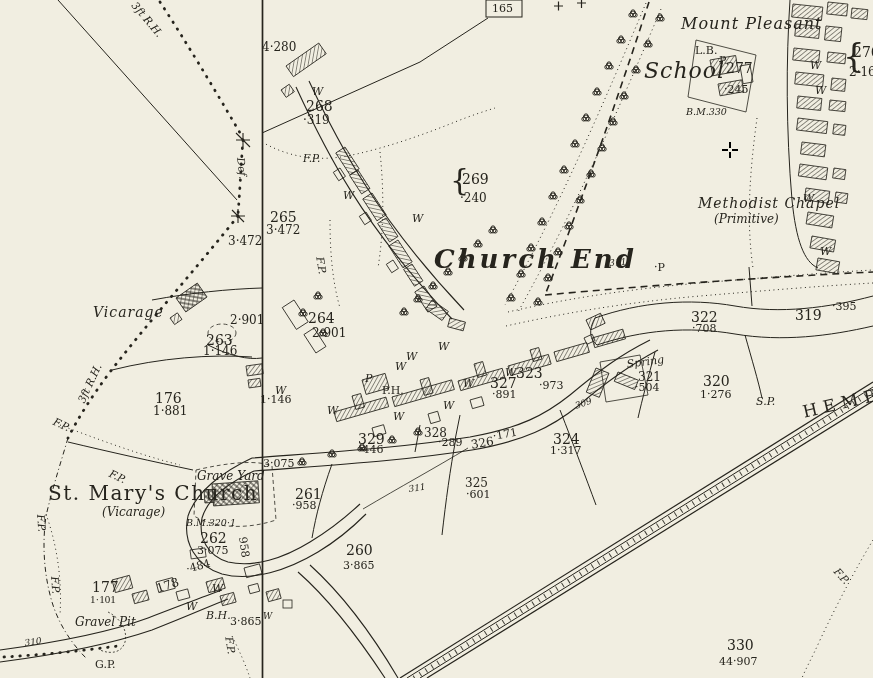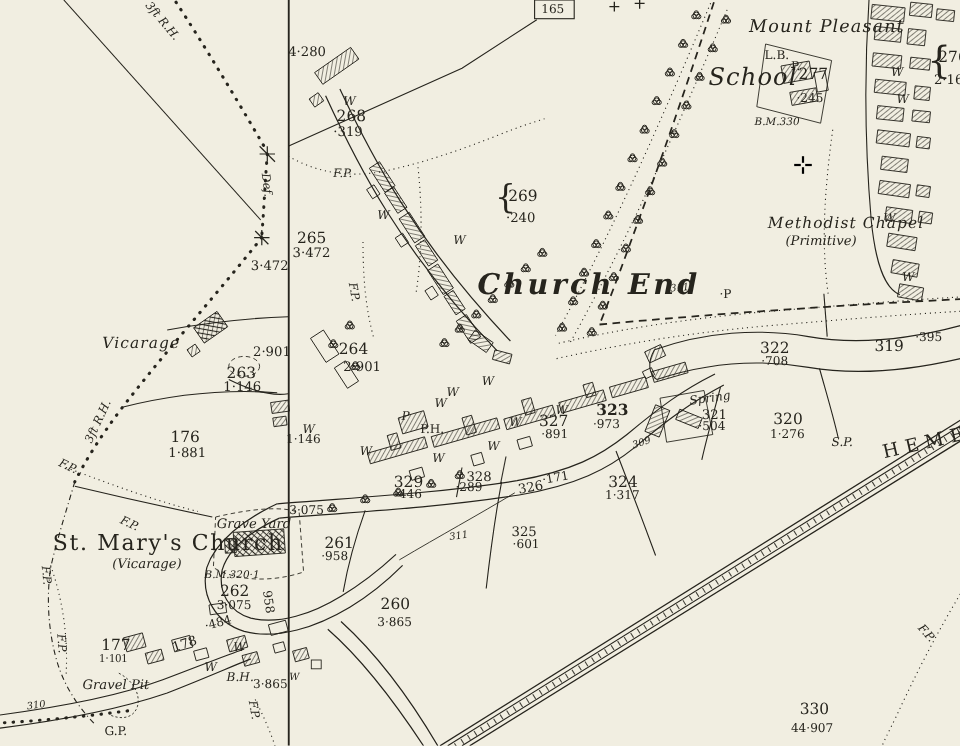"323" span.lbl { font-weight: bold -> none; left: 542px -> 516px }
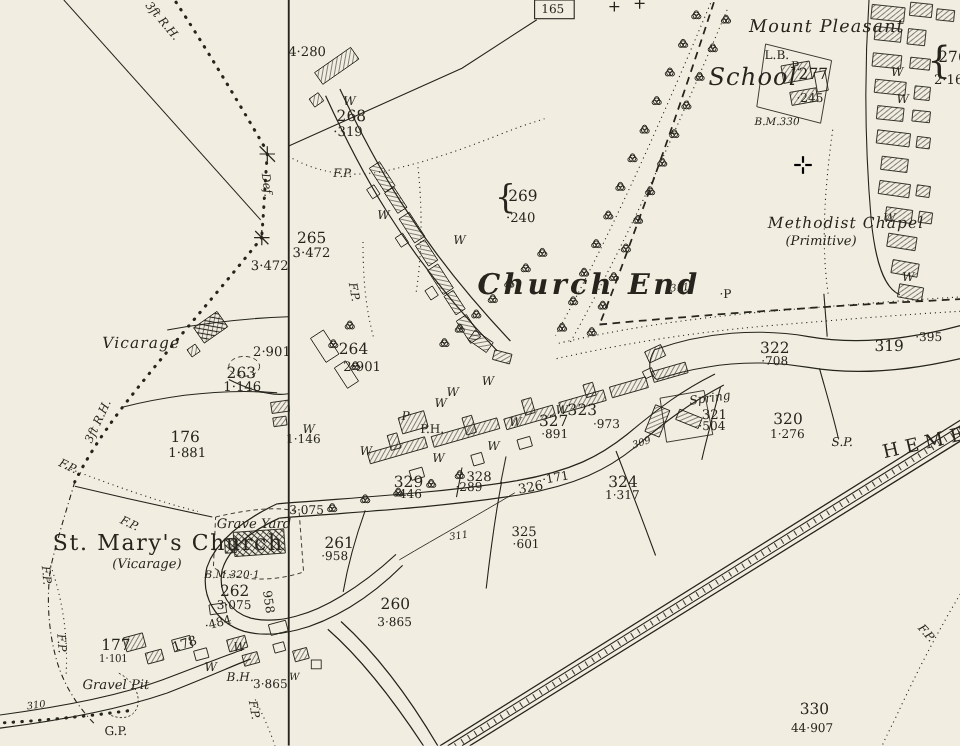"·289" span.lbl { left: 414px -> 438px }
